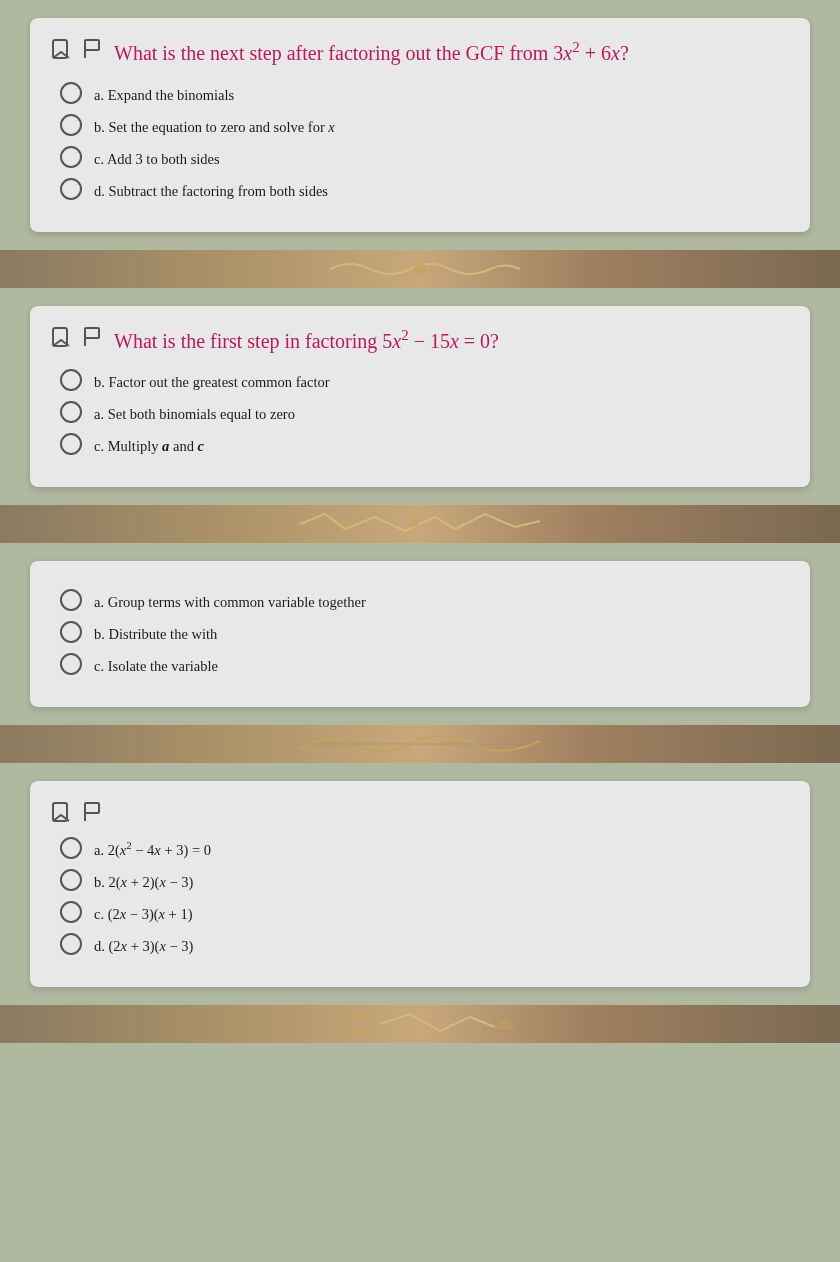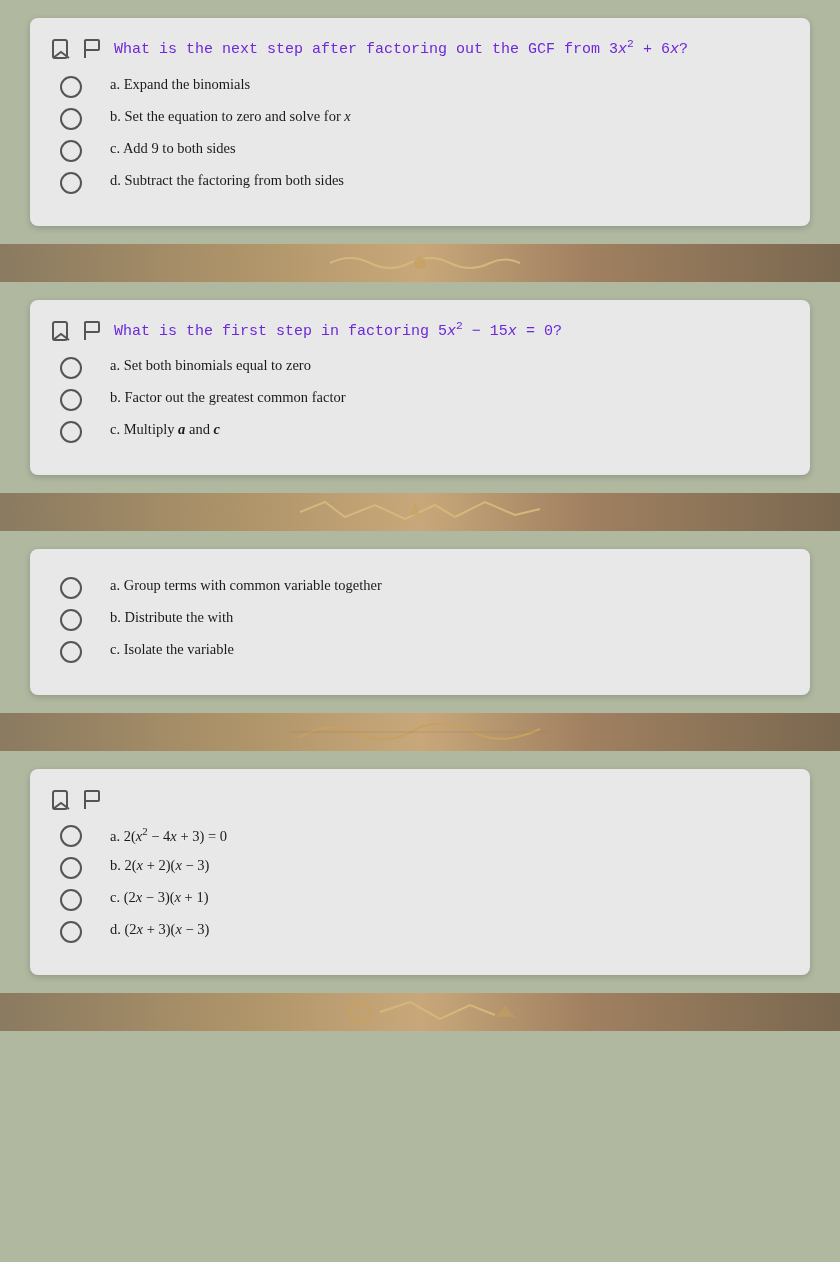"What is the next step" .question-text { color: #6d28d9 -> #be185d; font-family: Liberation Mono, monospace -> Liberation Serif, serif; font-size: 15px -> 20px }
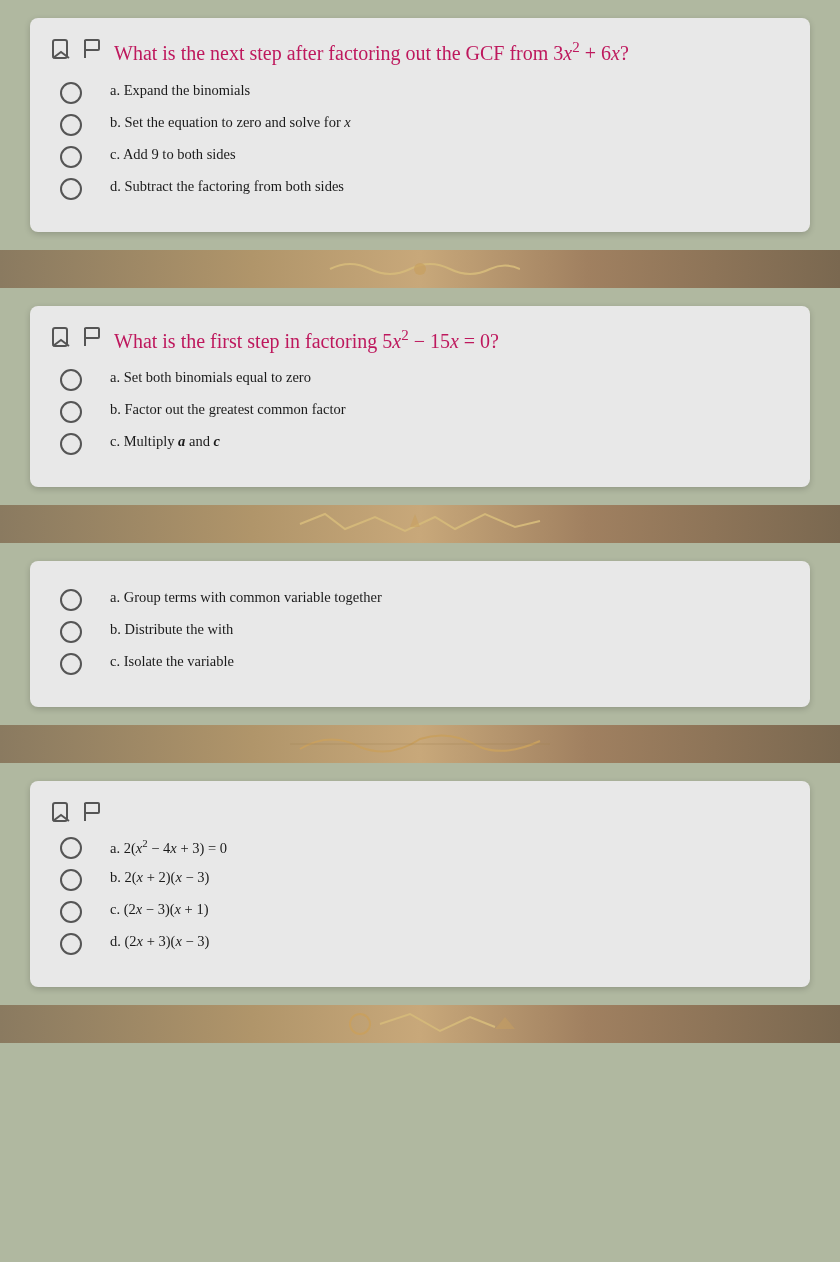"a. Expand the binomials" .option-item { align-items: flex-start -> flex-end; gap: 28px -> 12px }
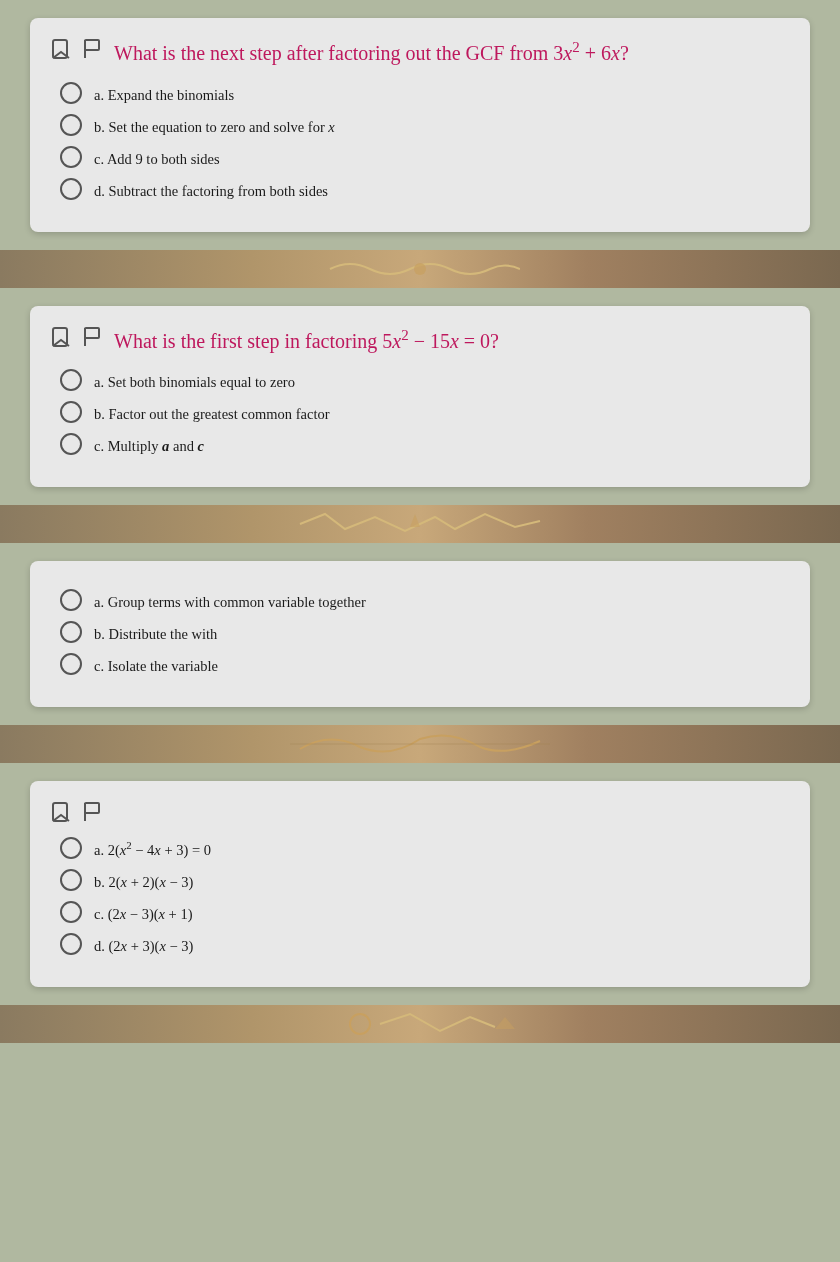"c. Add 9 to both" span.option-label { text: 9 -> 3 }
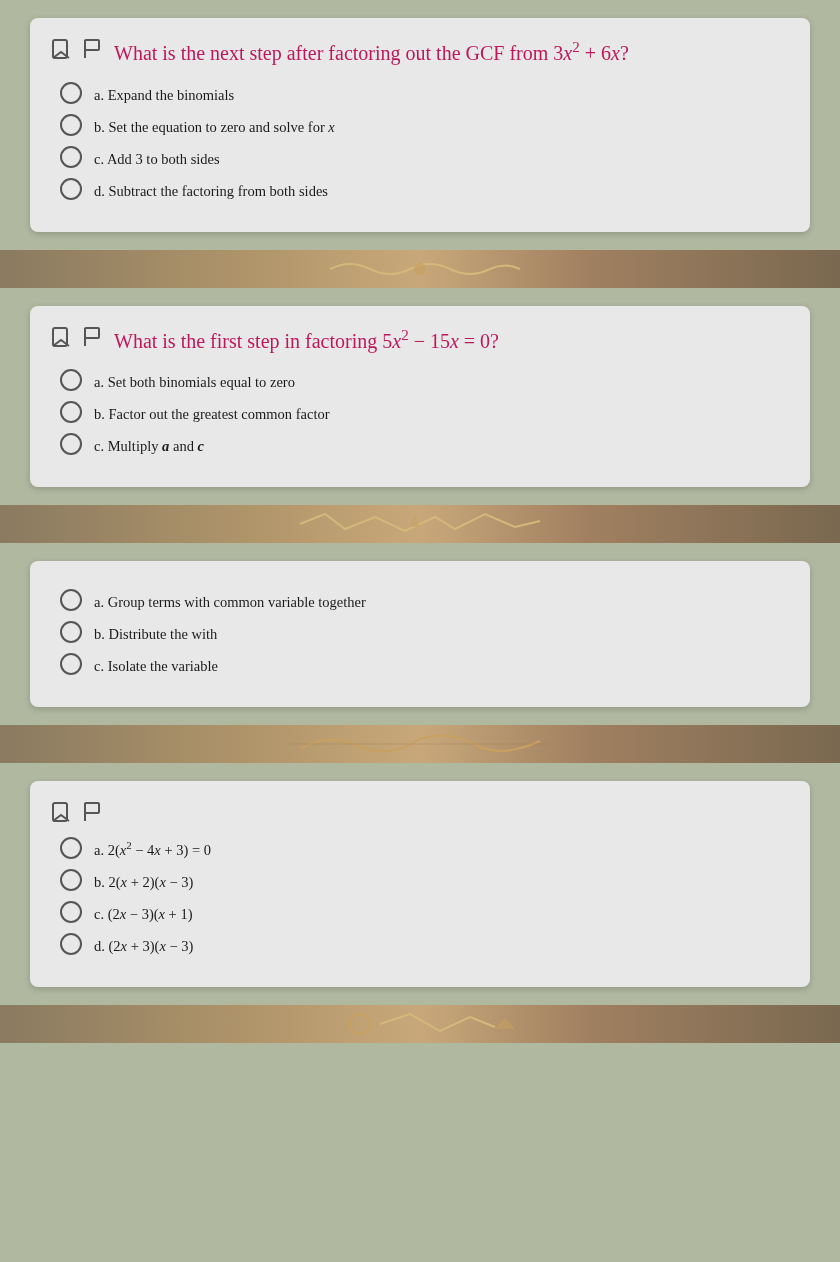"a. Set both binomials equal" li.option-item { order: before "b. Factor out the greatest" -> after "b. Factor out the greatest" }
